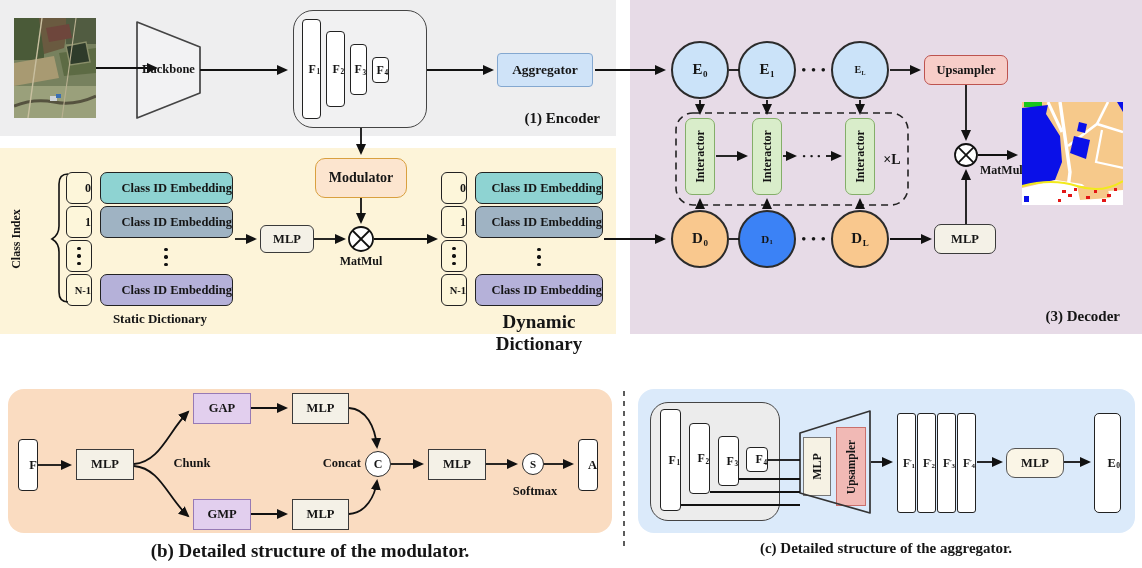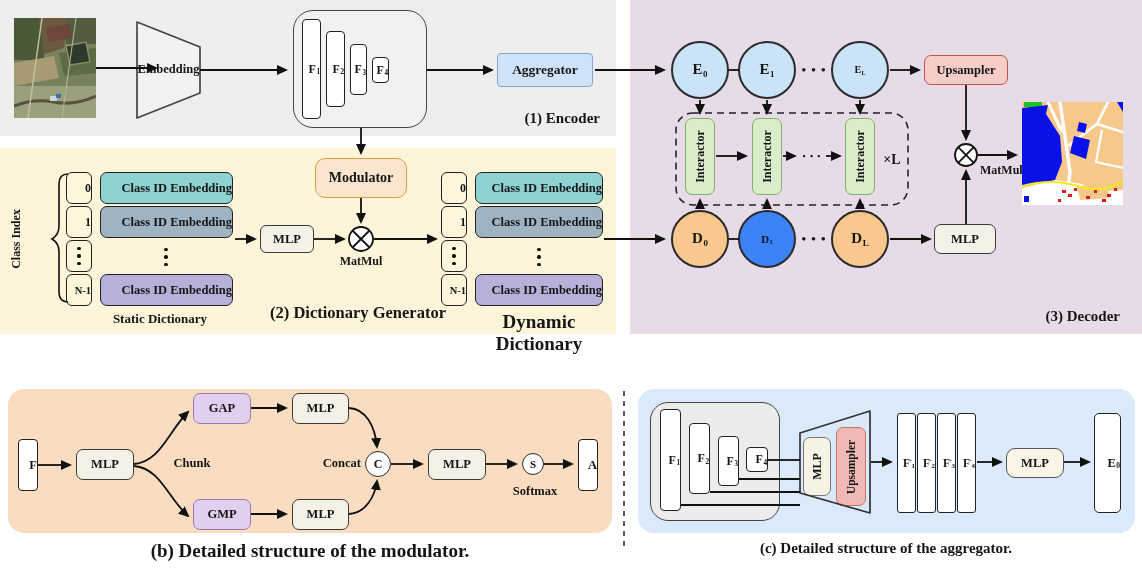"Embedding" span { text: Embedding -> Backbone }
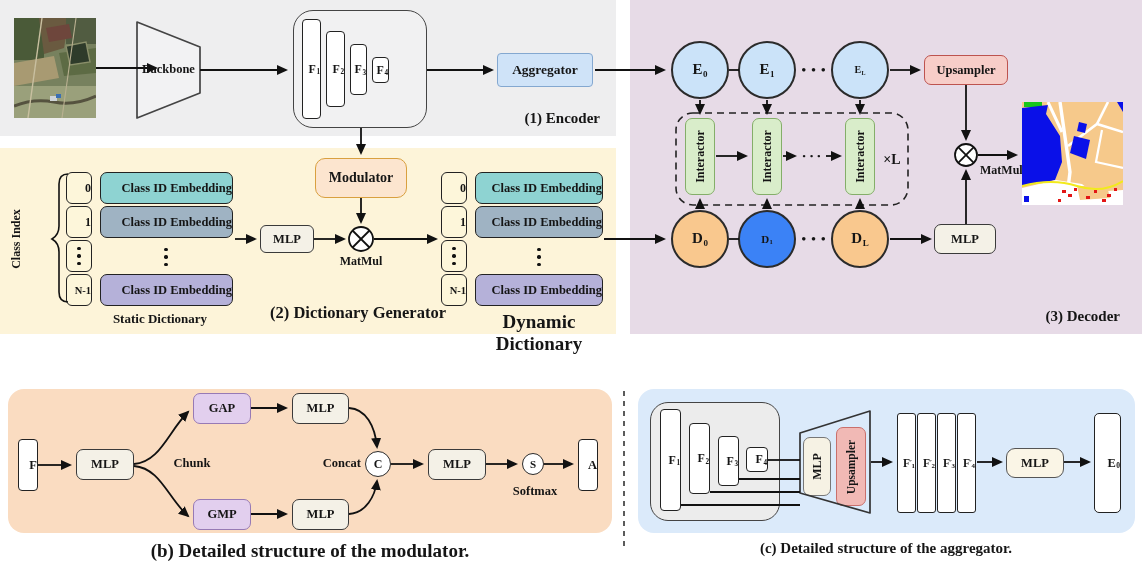"(2) Dictionary Generator" div.txt { html: <div> <span>(2) Dictionary Generator</span> </div> -> none }
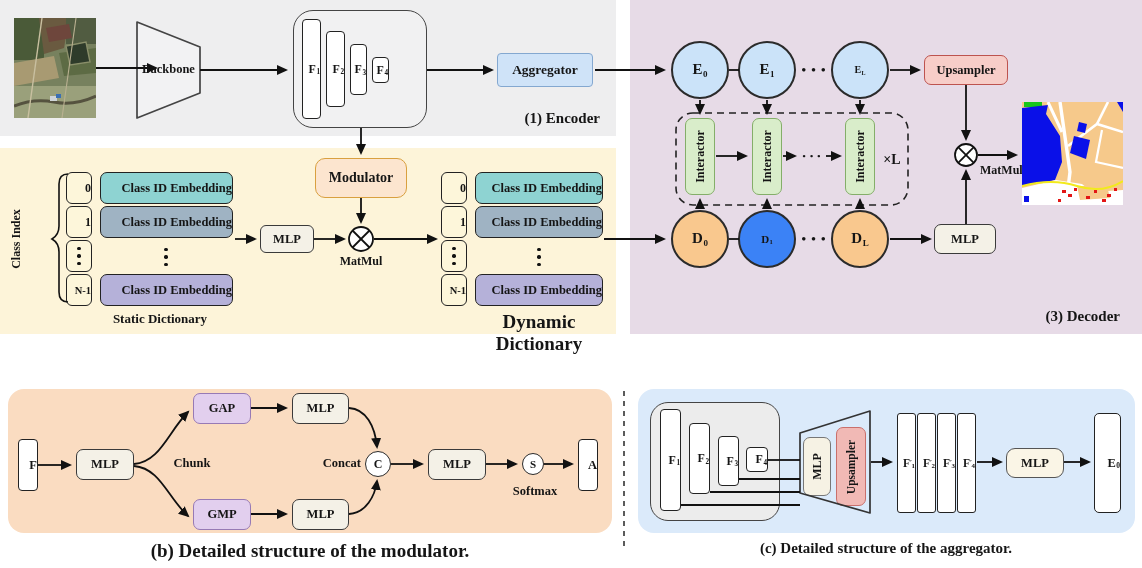"GAP" .box { border-radius: 7px -> 0 }
